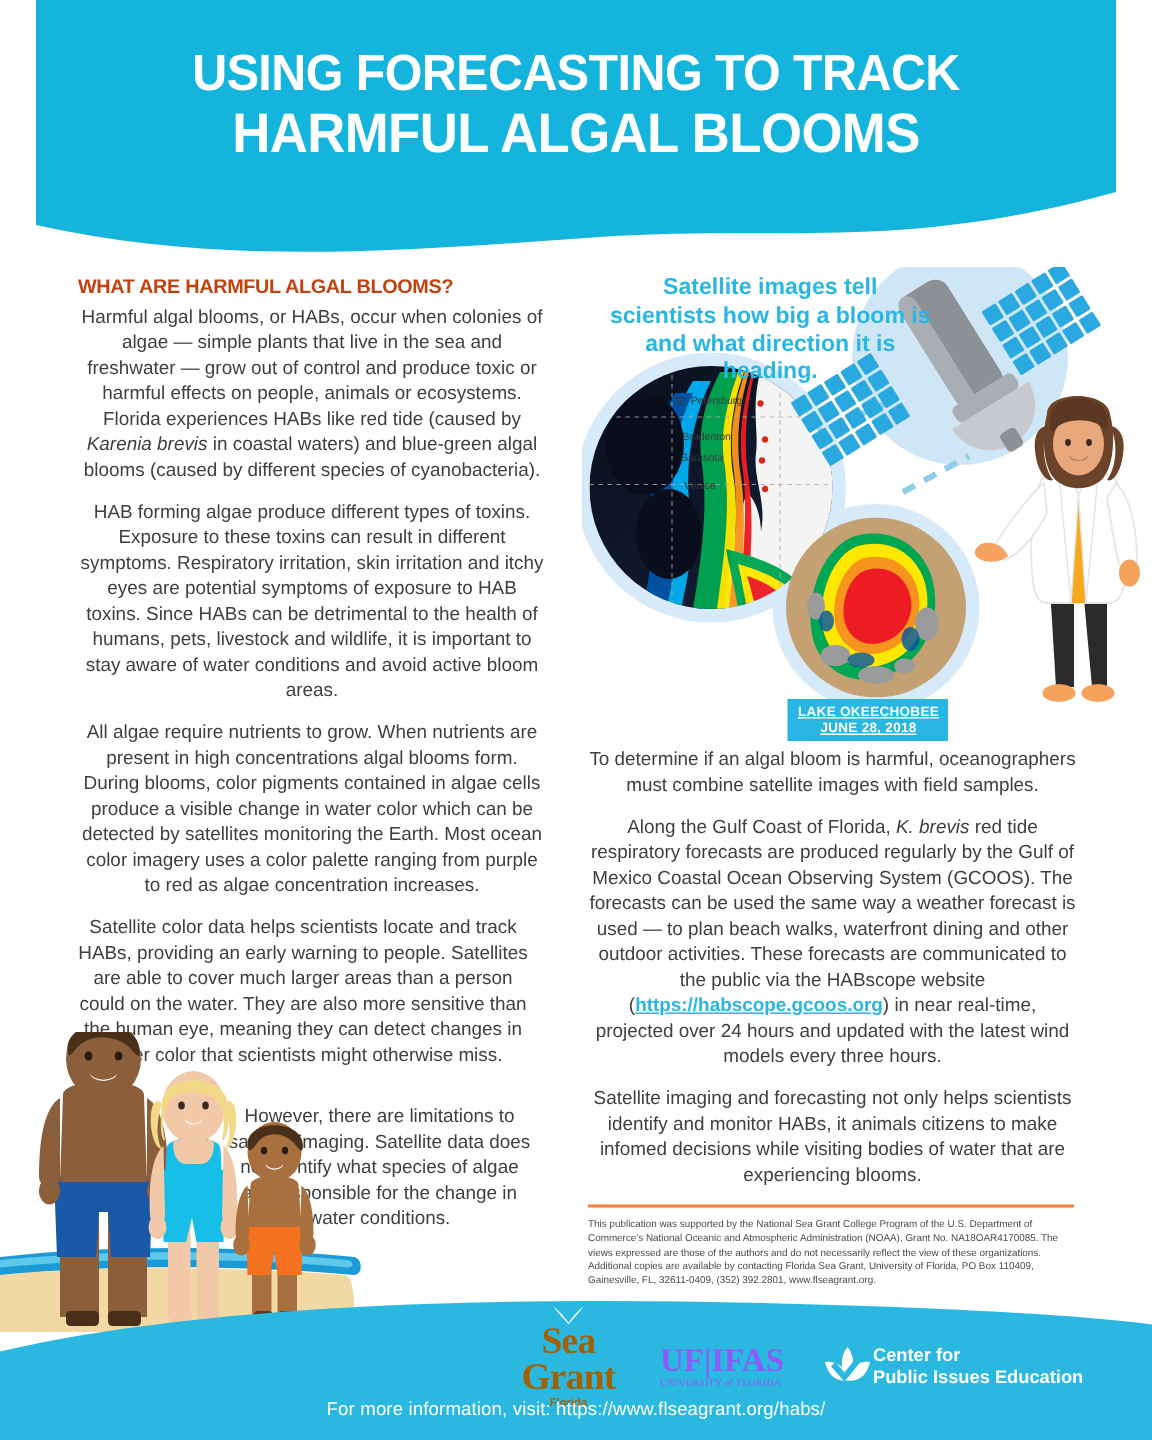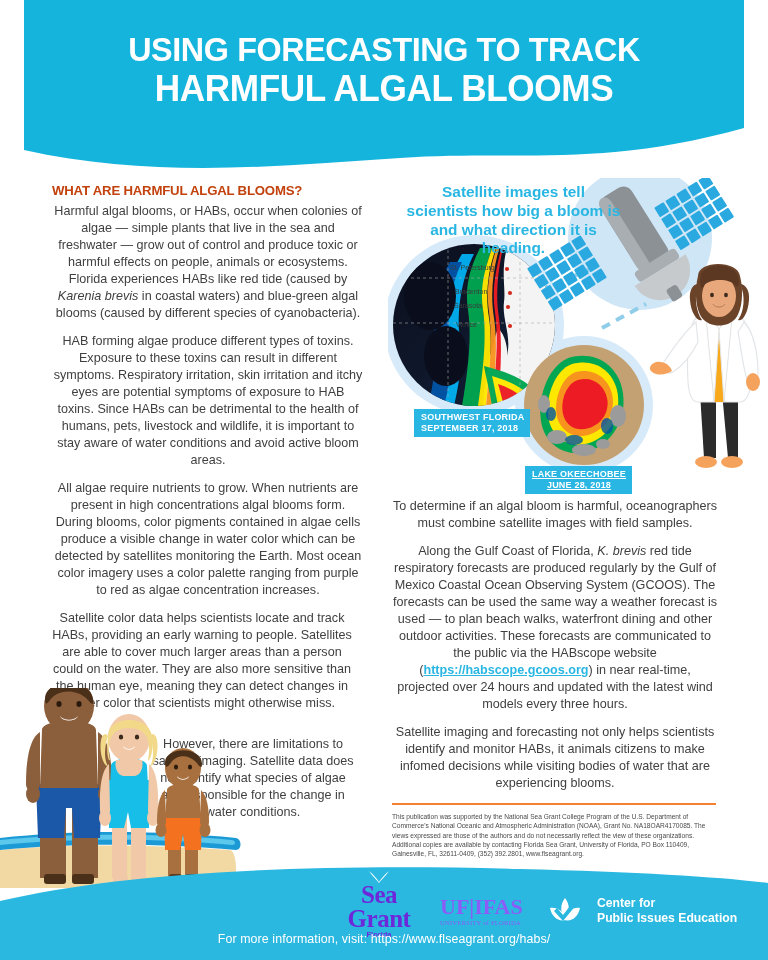"SOUTHWEST FLORIDA" div.badge { html: <div> <div>SOUTHWEST FLORIDA</div> <div>SEPTEMBER 17, 2018</div> </div> -> none }
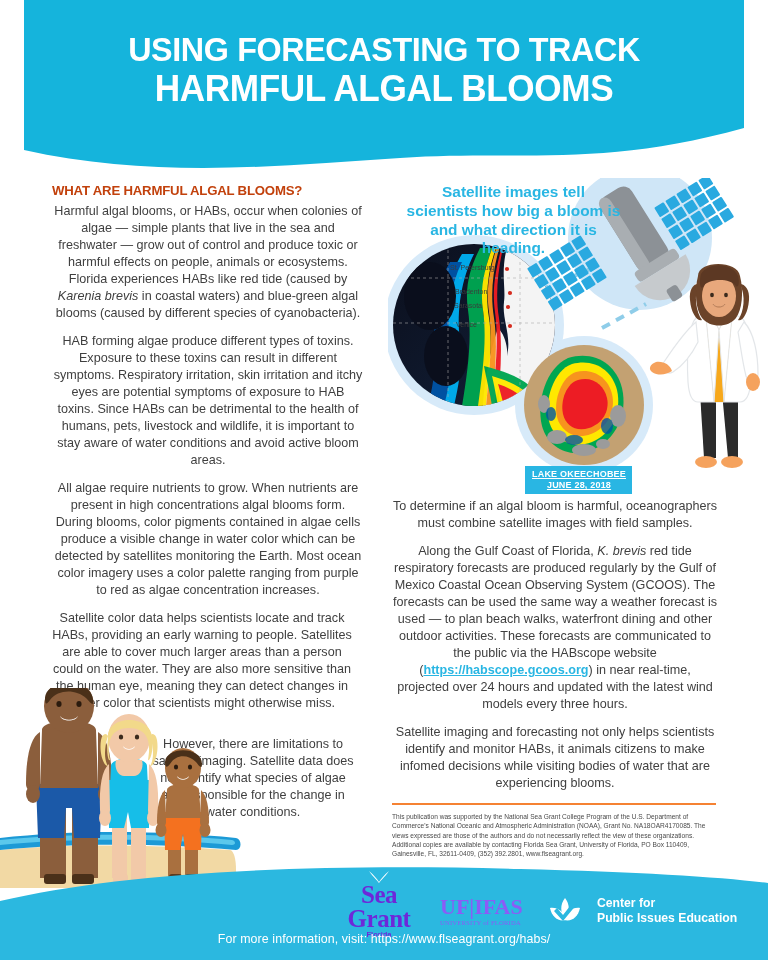"Sea Grant" .logo-seagrant { color: #6d28d9 -> #a16207 }
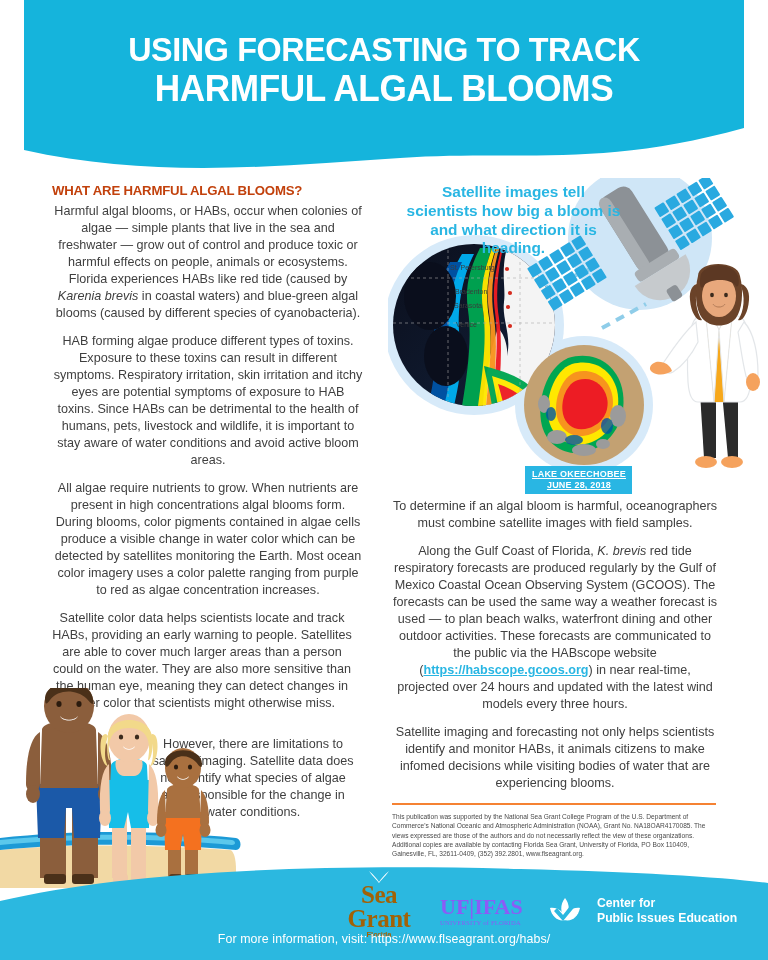"Center for" .logo-cpie { gap: 15px -> 0 }
